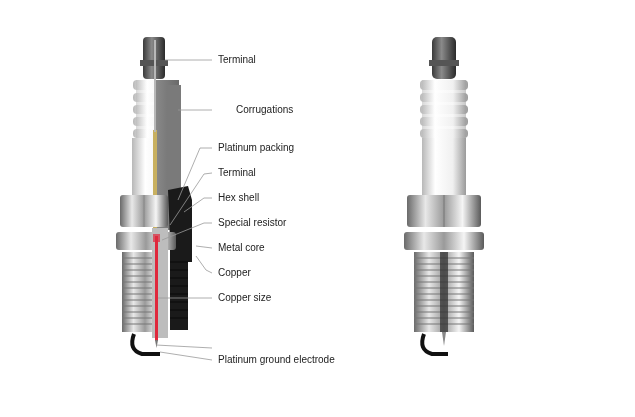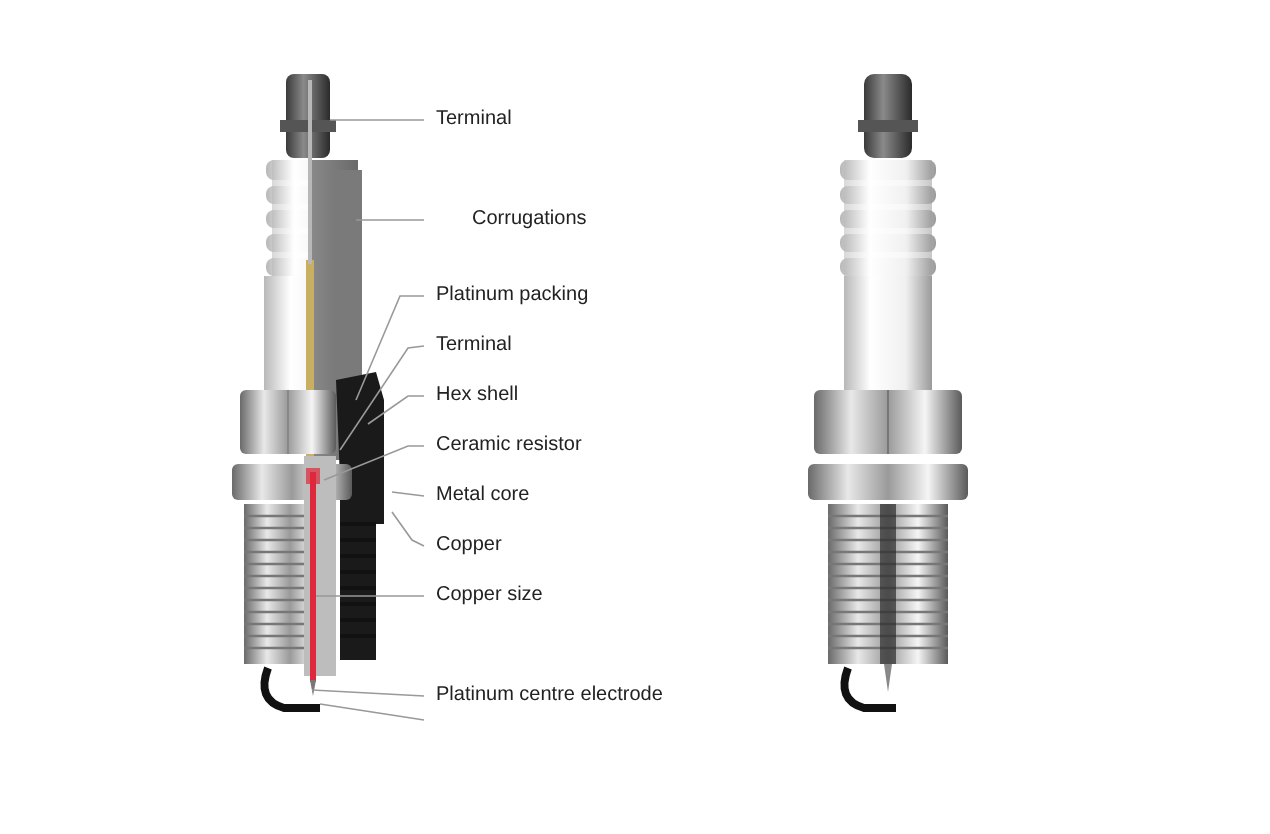"Ceramic resistor" div.label { text: Ceramic -> Special }
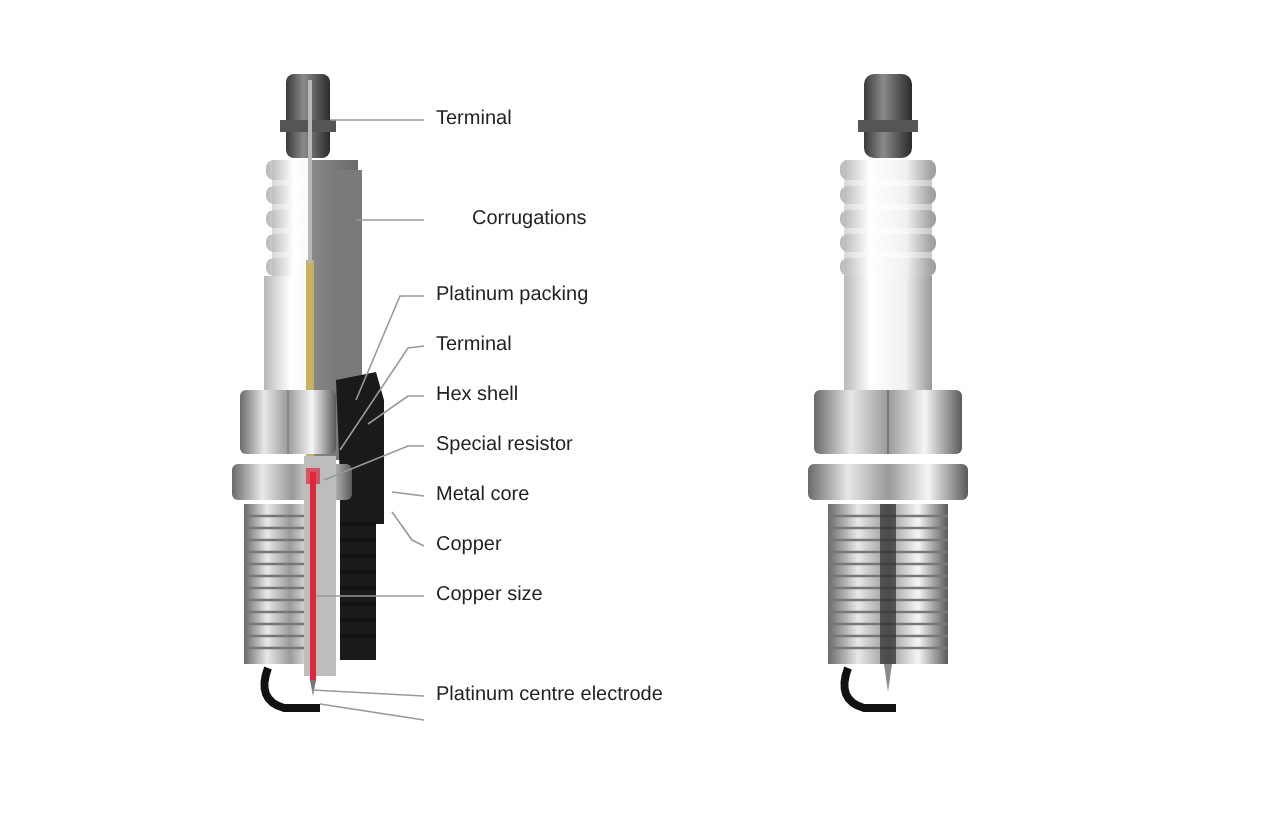"Platinum centre electrode" div.label { html: <div>Platinum centre electrode</div> -> none }
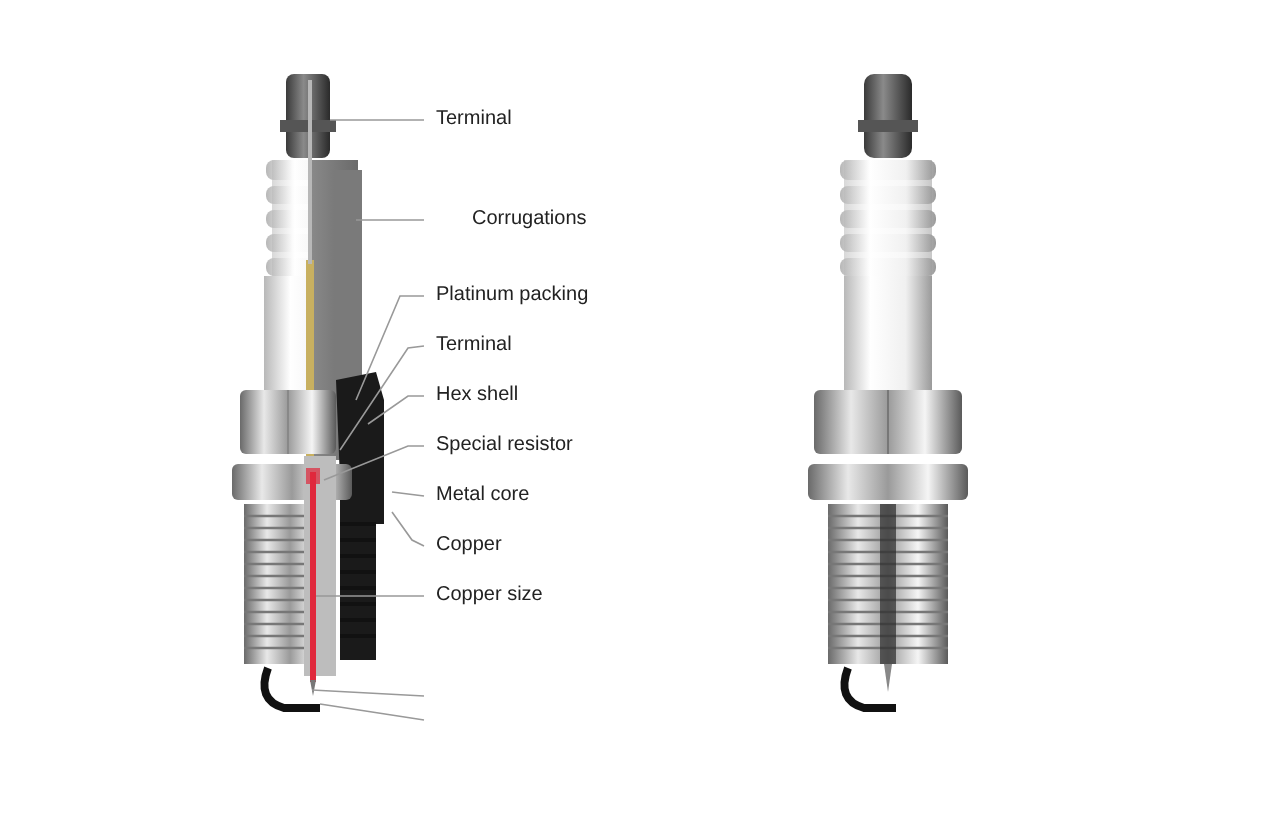"Platinum ground electrode" div.label { html: none -> <div>Platinum ground electrode</div> }
